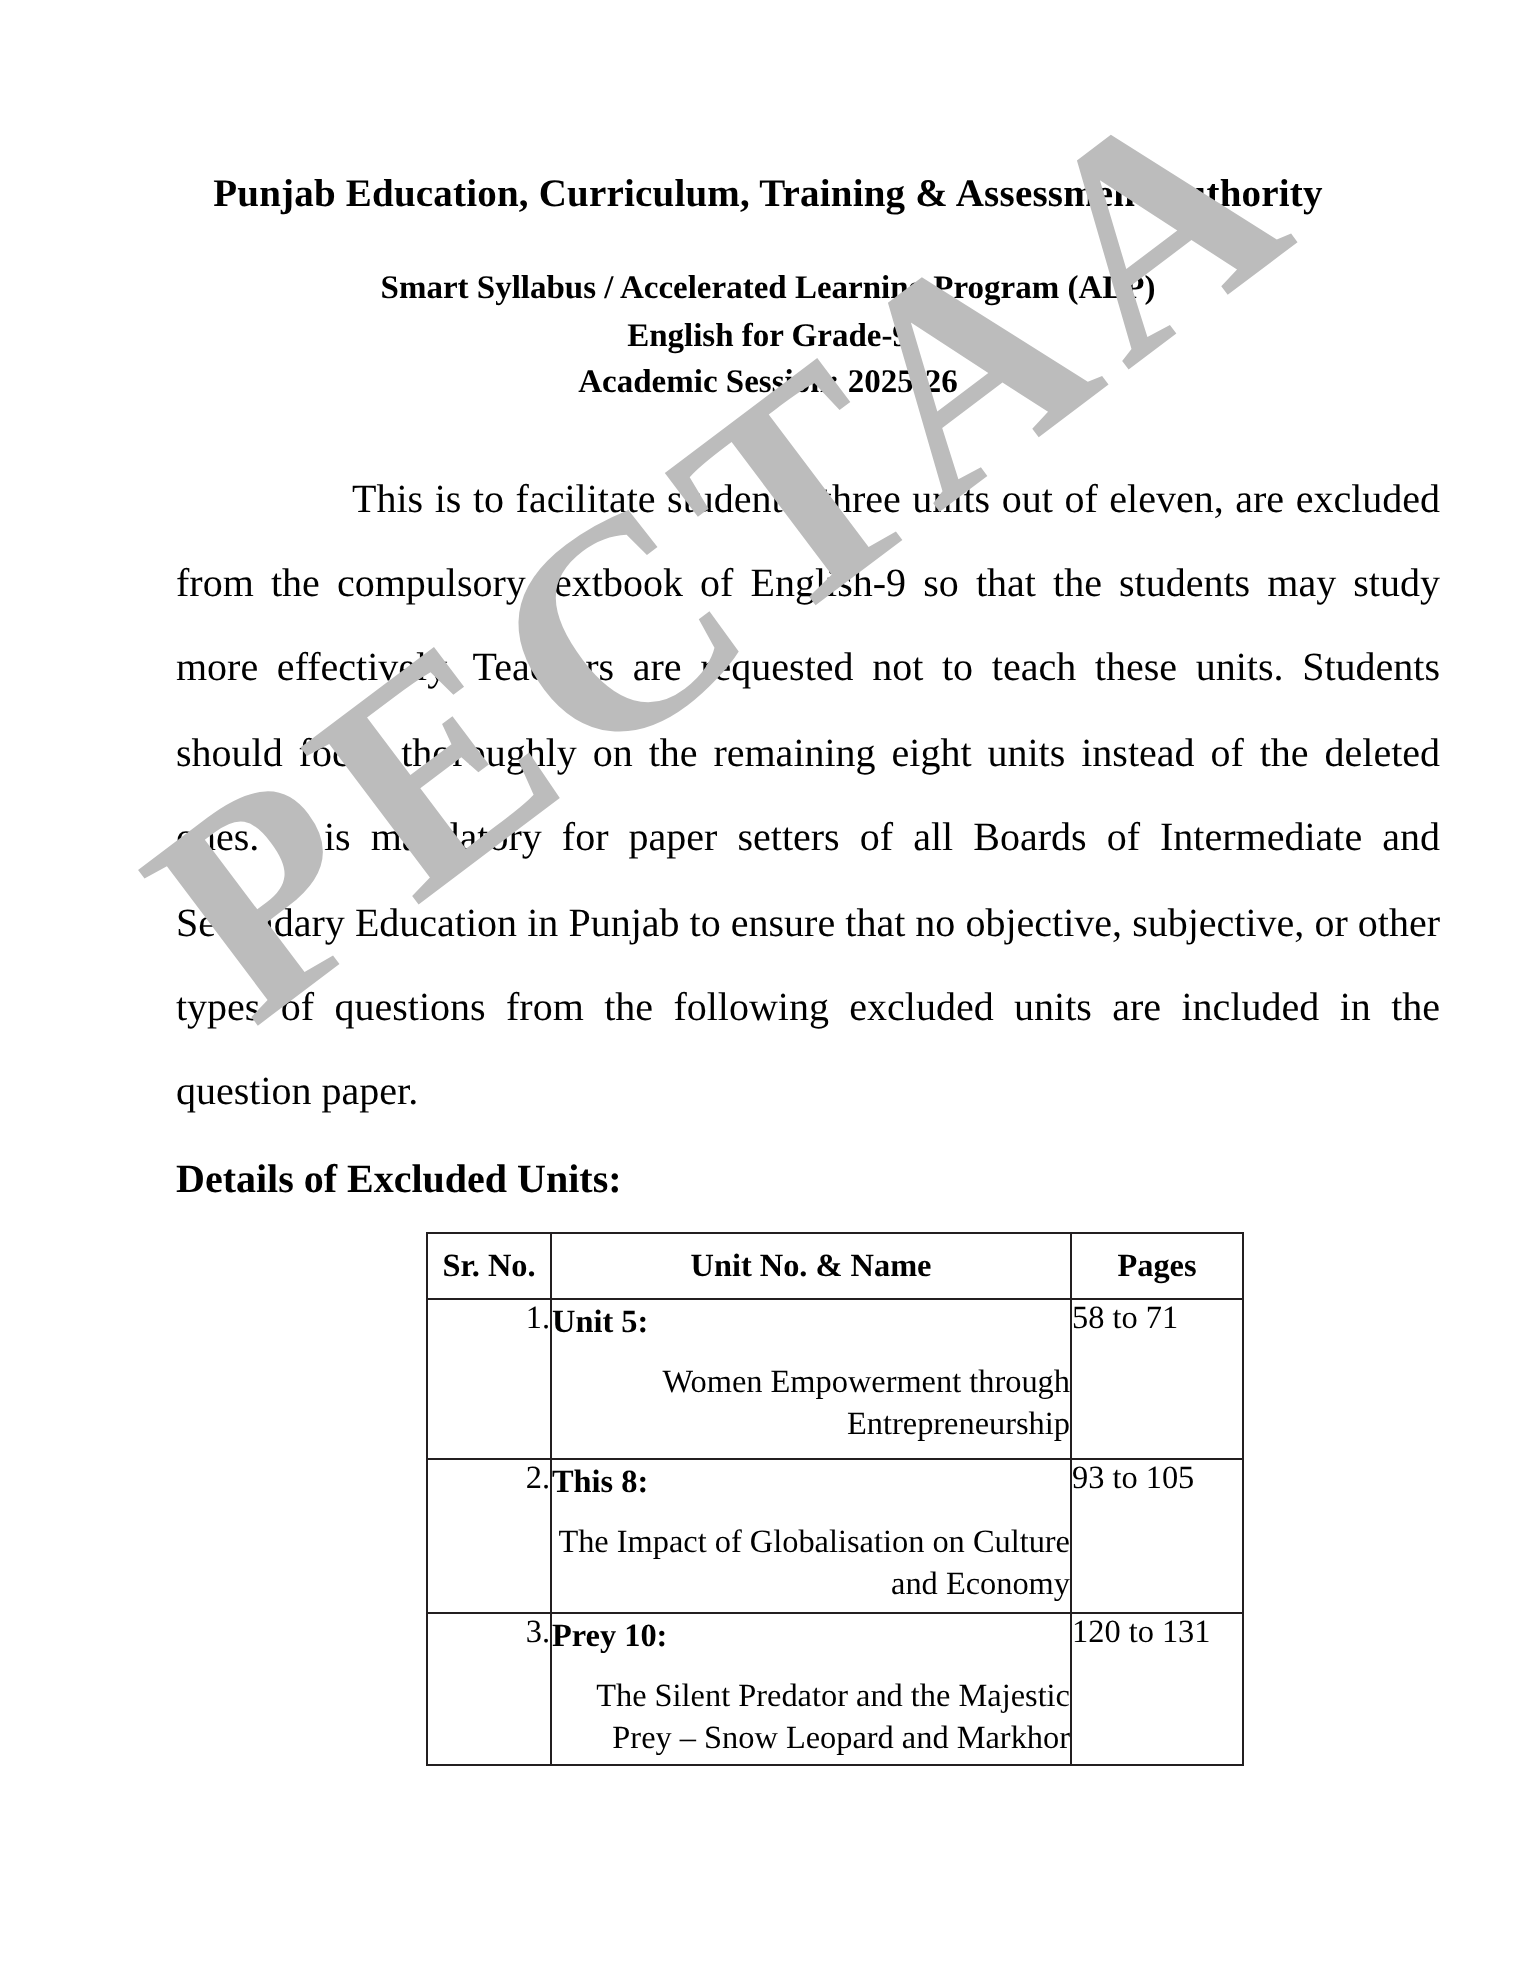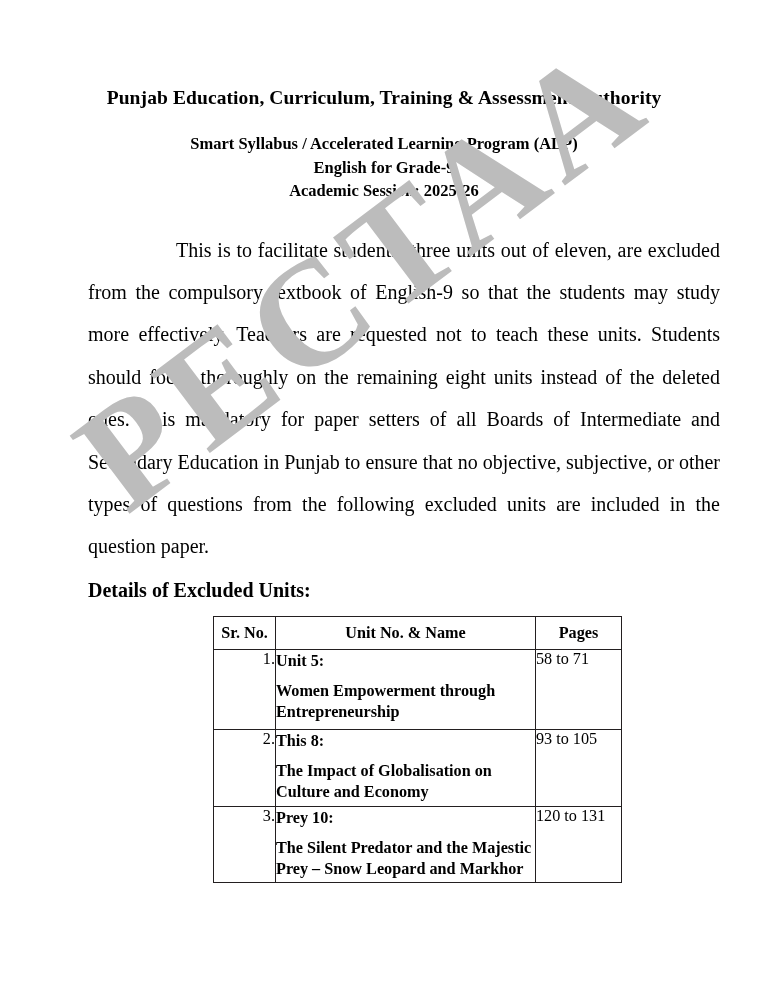"Women Empowerment through" td.unit-cell .unit-name { font-weight: bold -> normal; text-align: none -> right }
